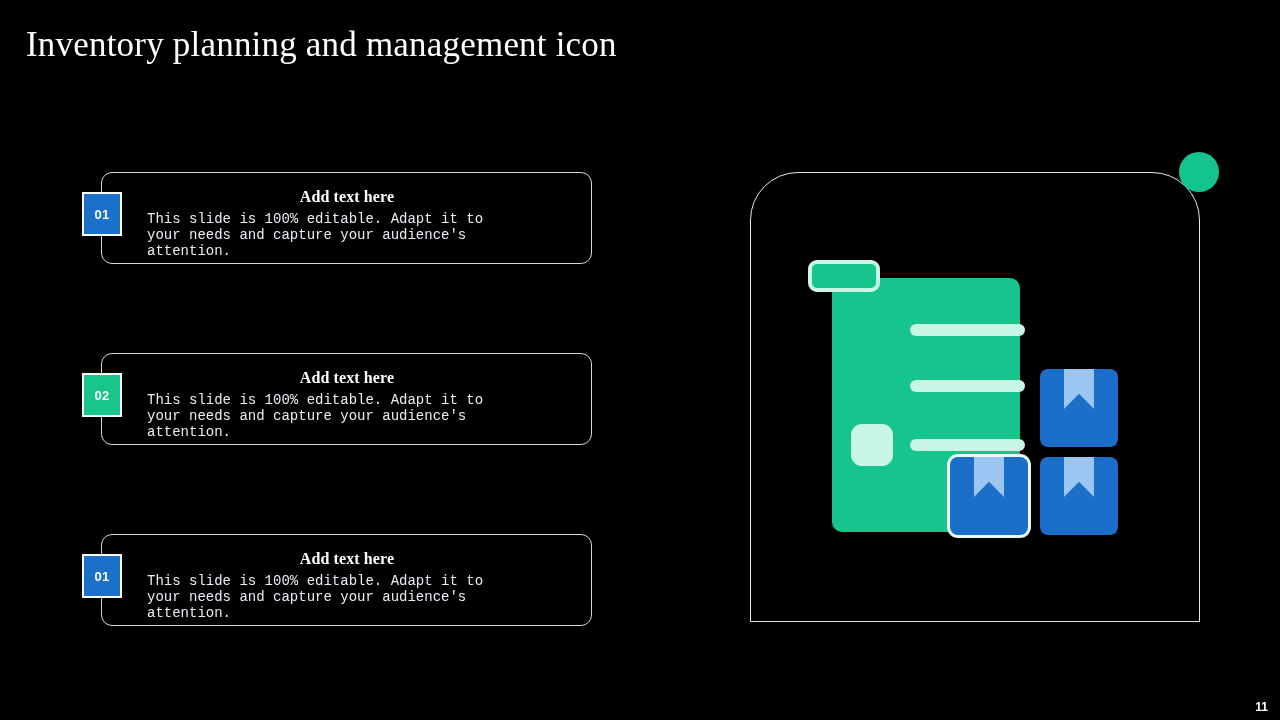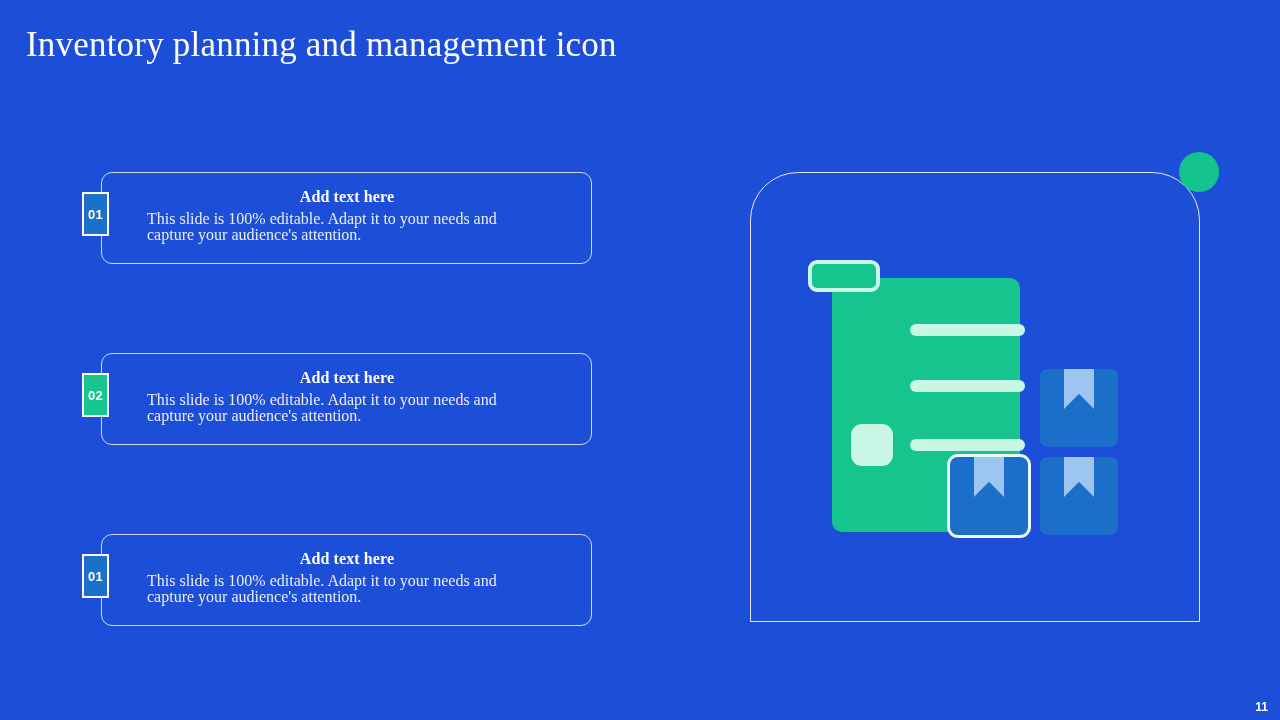"Inventory planning and management icon" .slide { background: #1d4ed8 -> #000000 }
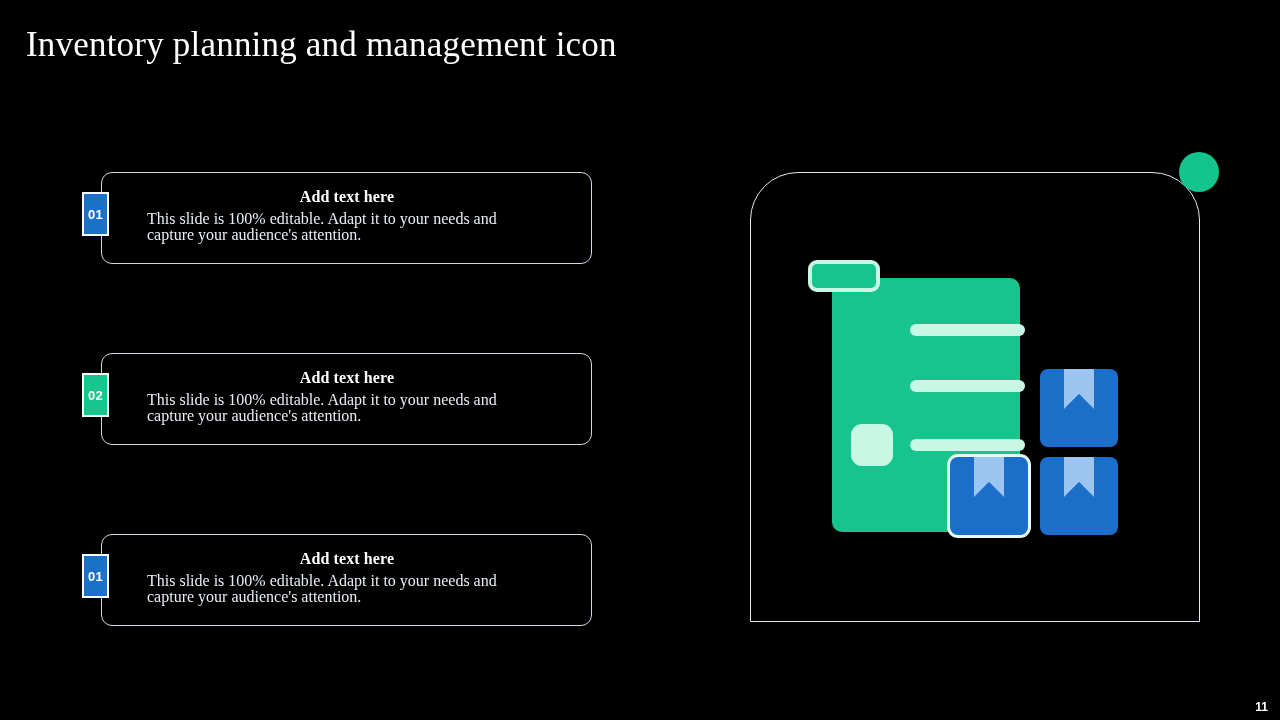"01" .card-badge { width: 27px -> 40px }
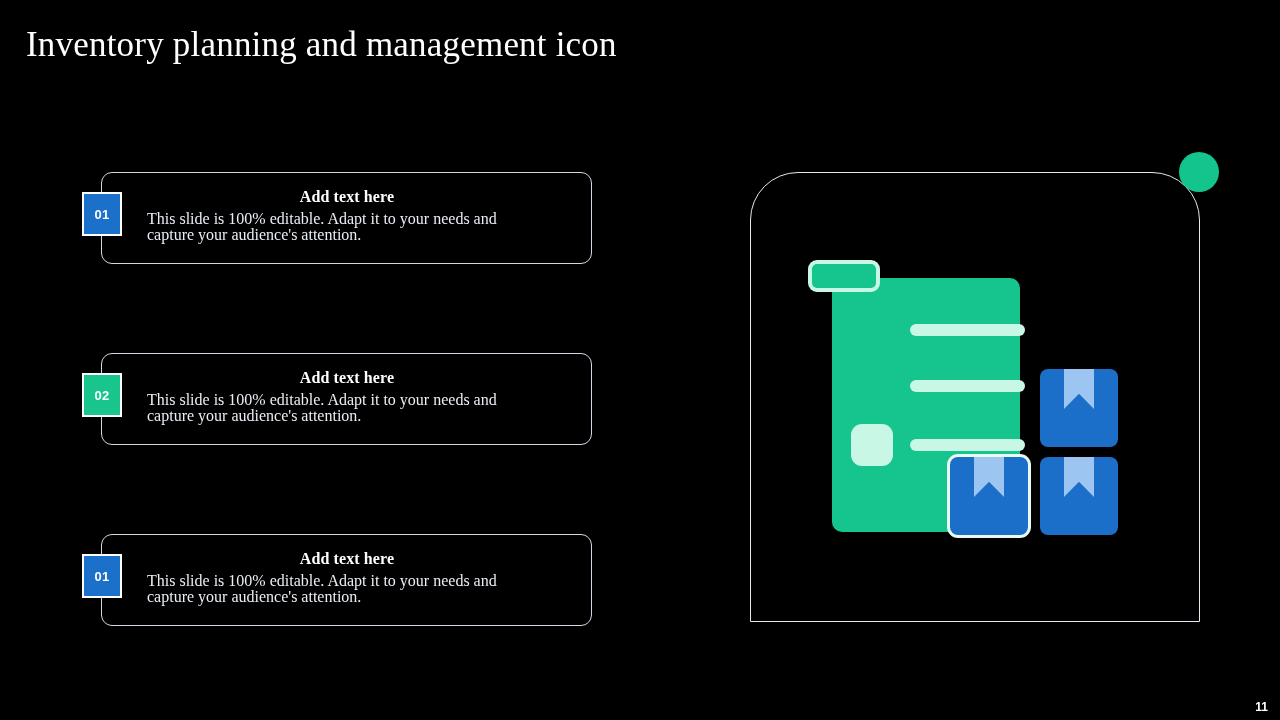"This slide is 100% editable." .card-body { font-family: Liberation Serif, serif -> Liberation Mono, monospace; font-size: 16px -> 14px }
